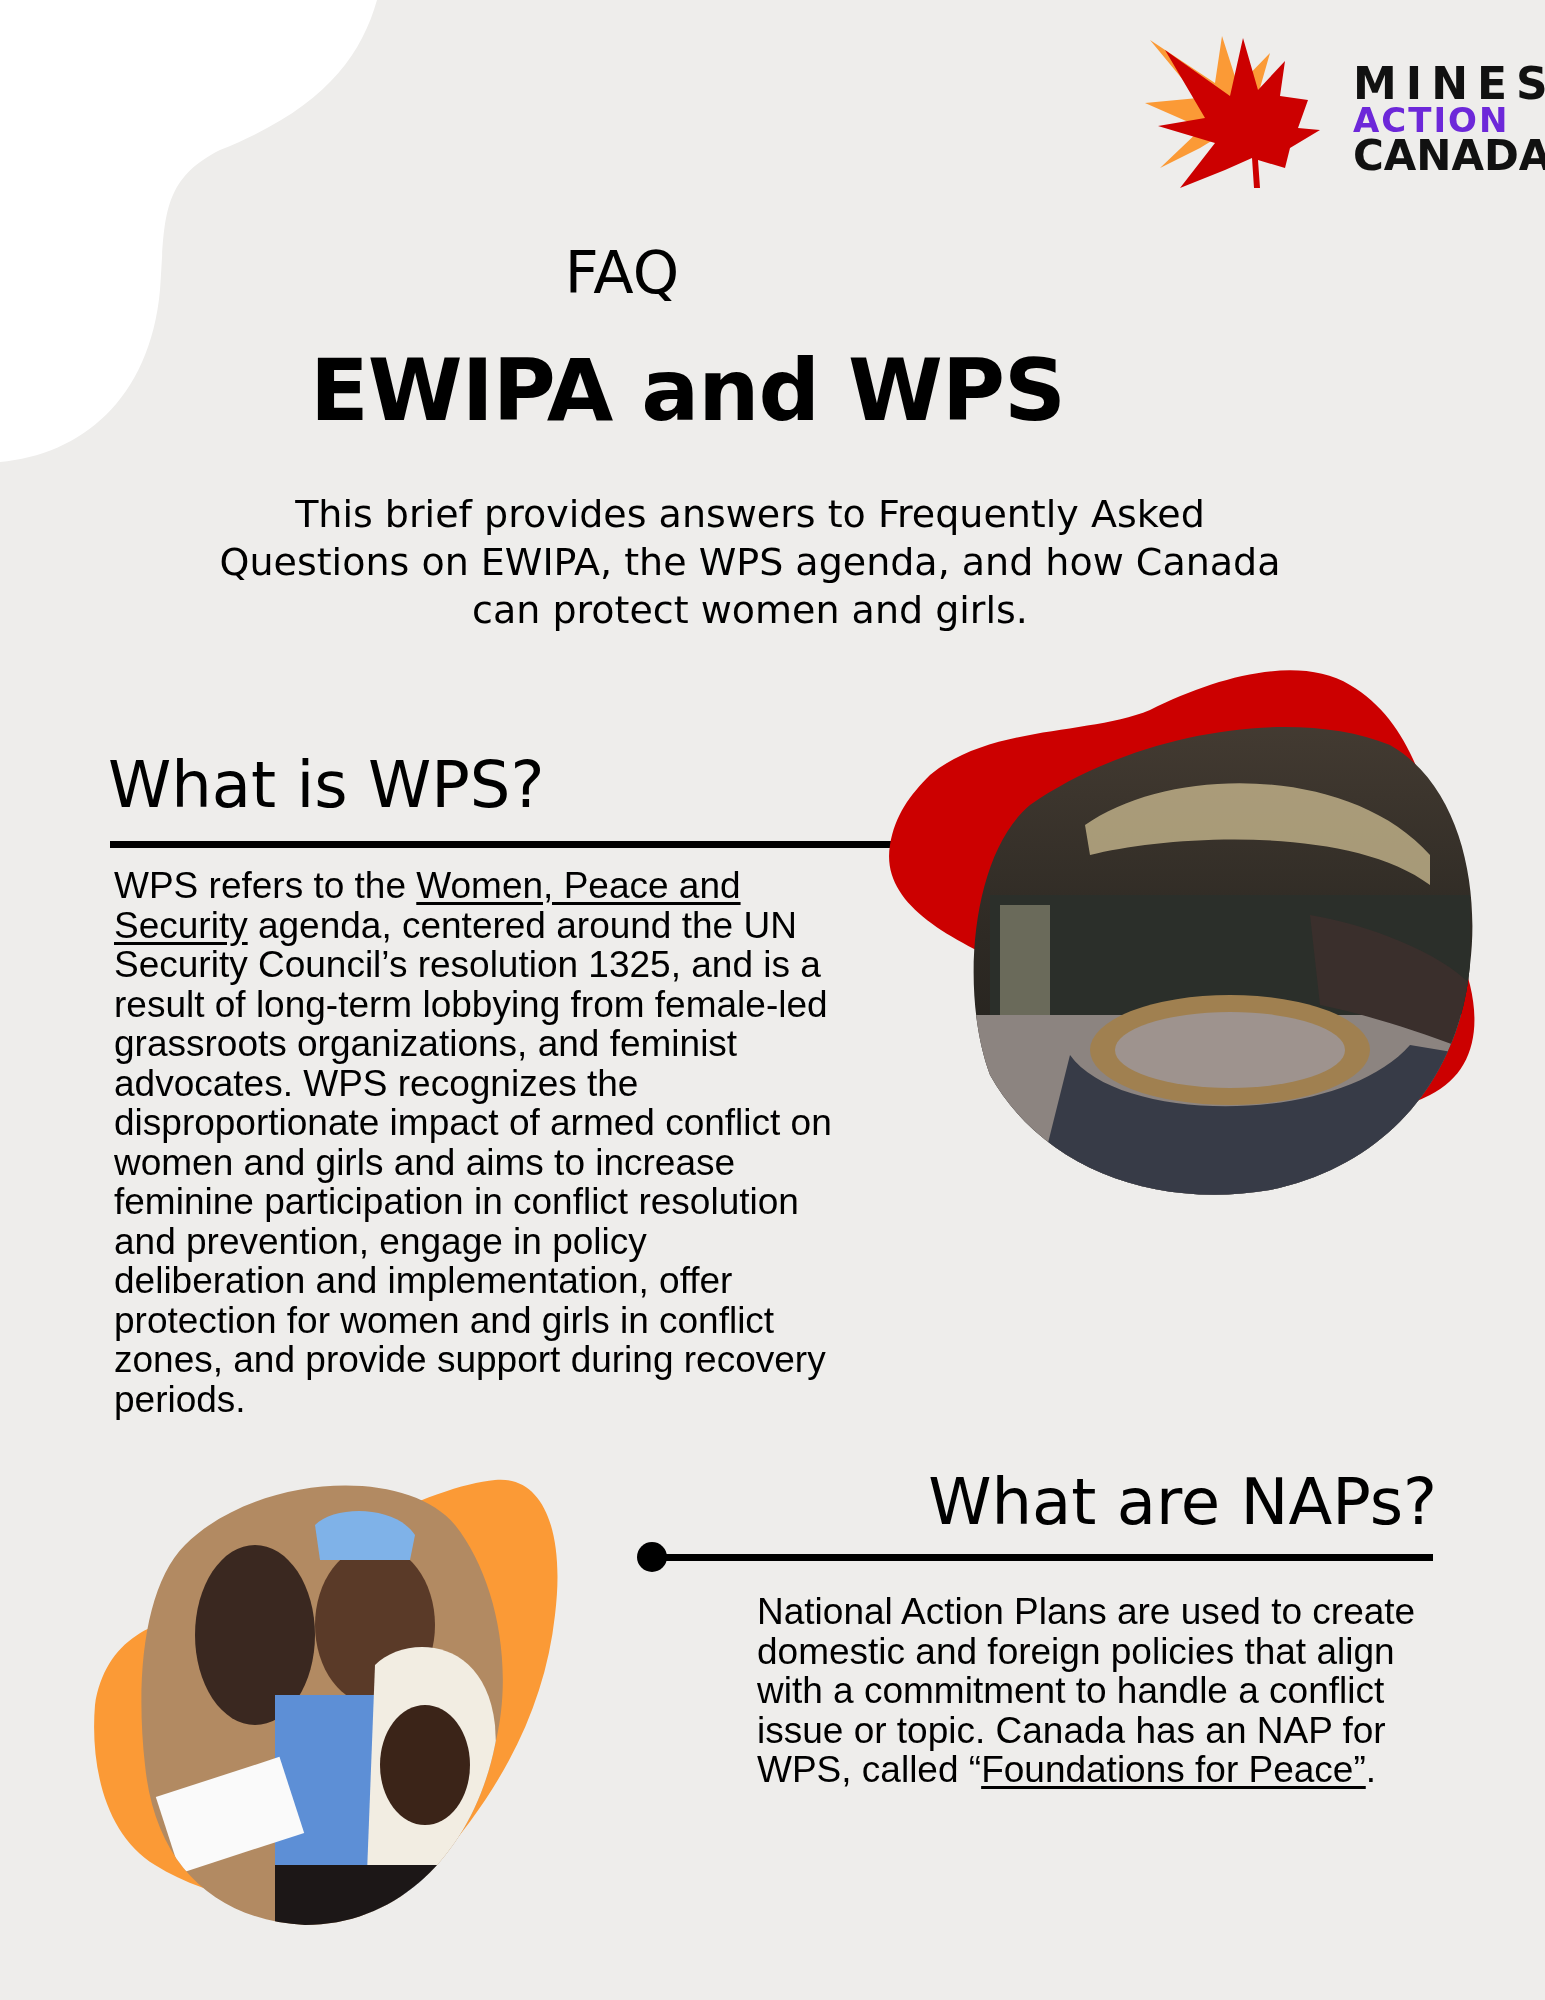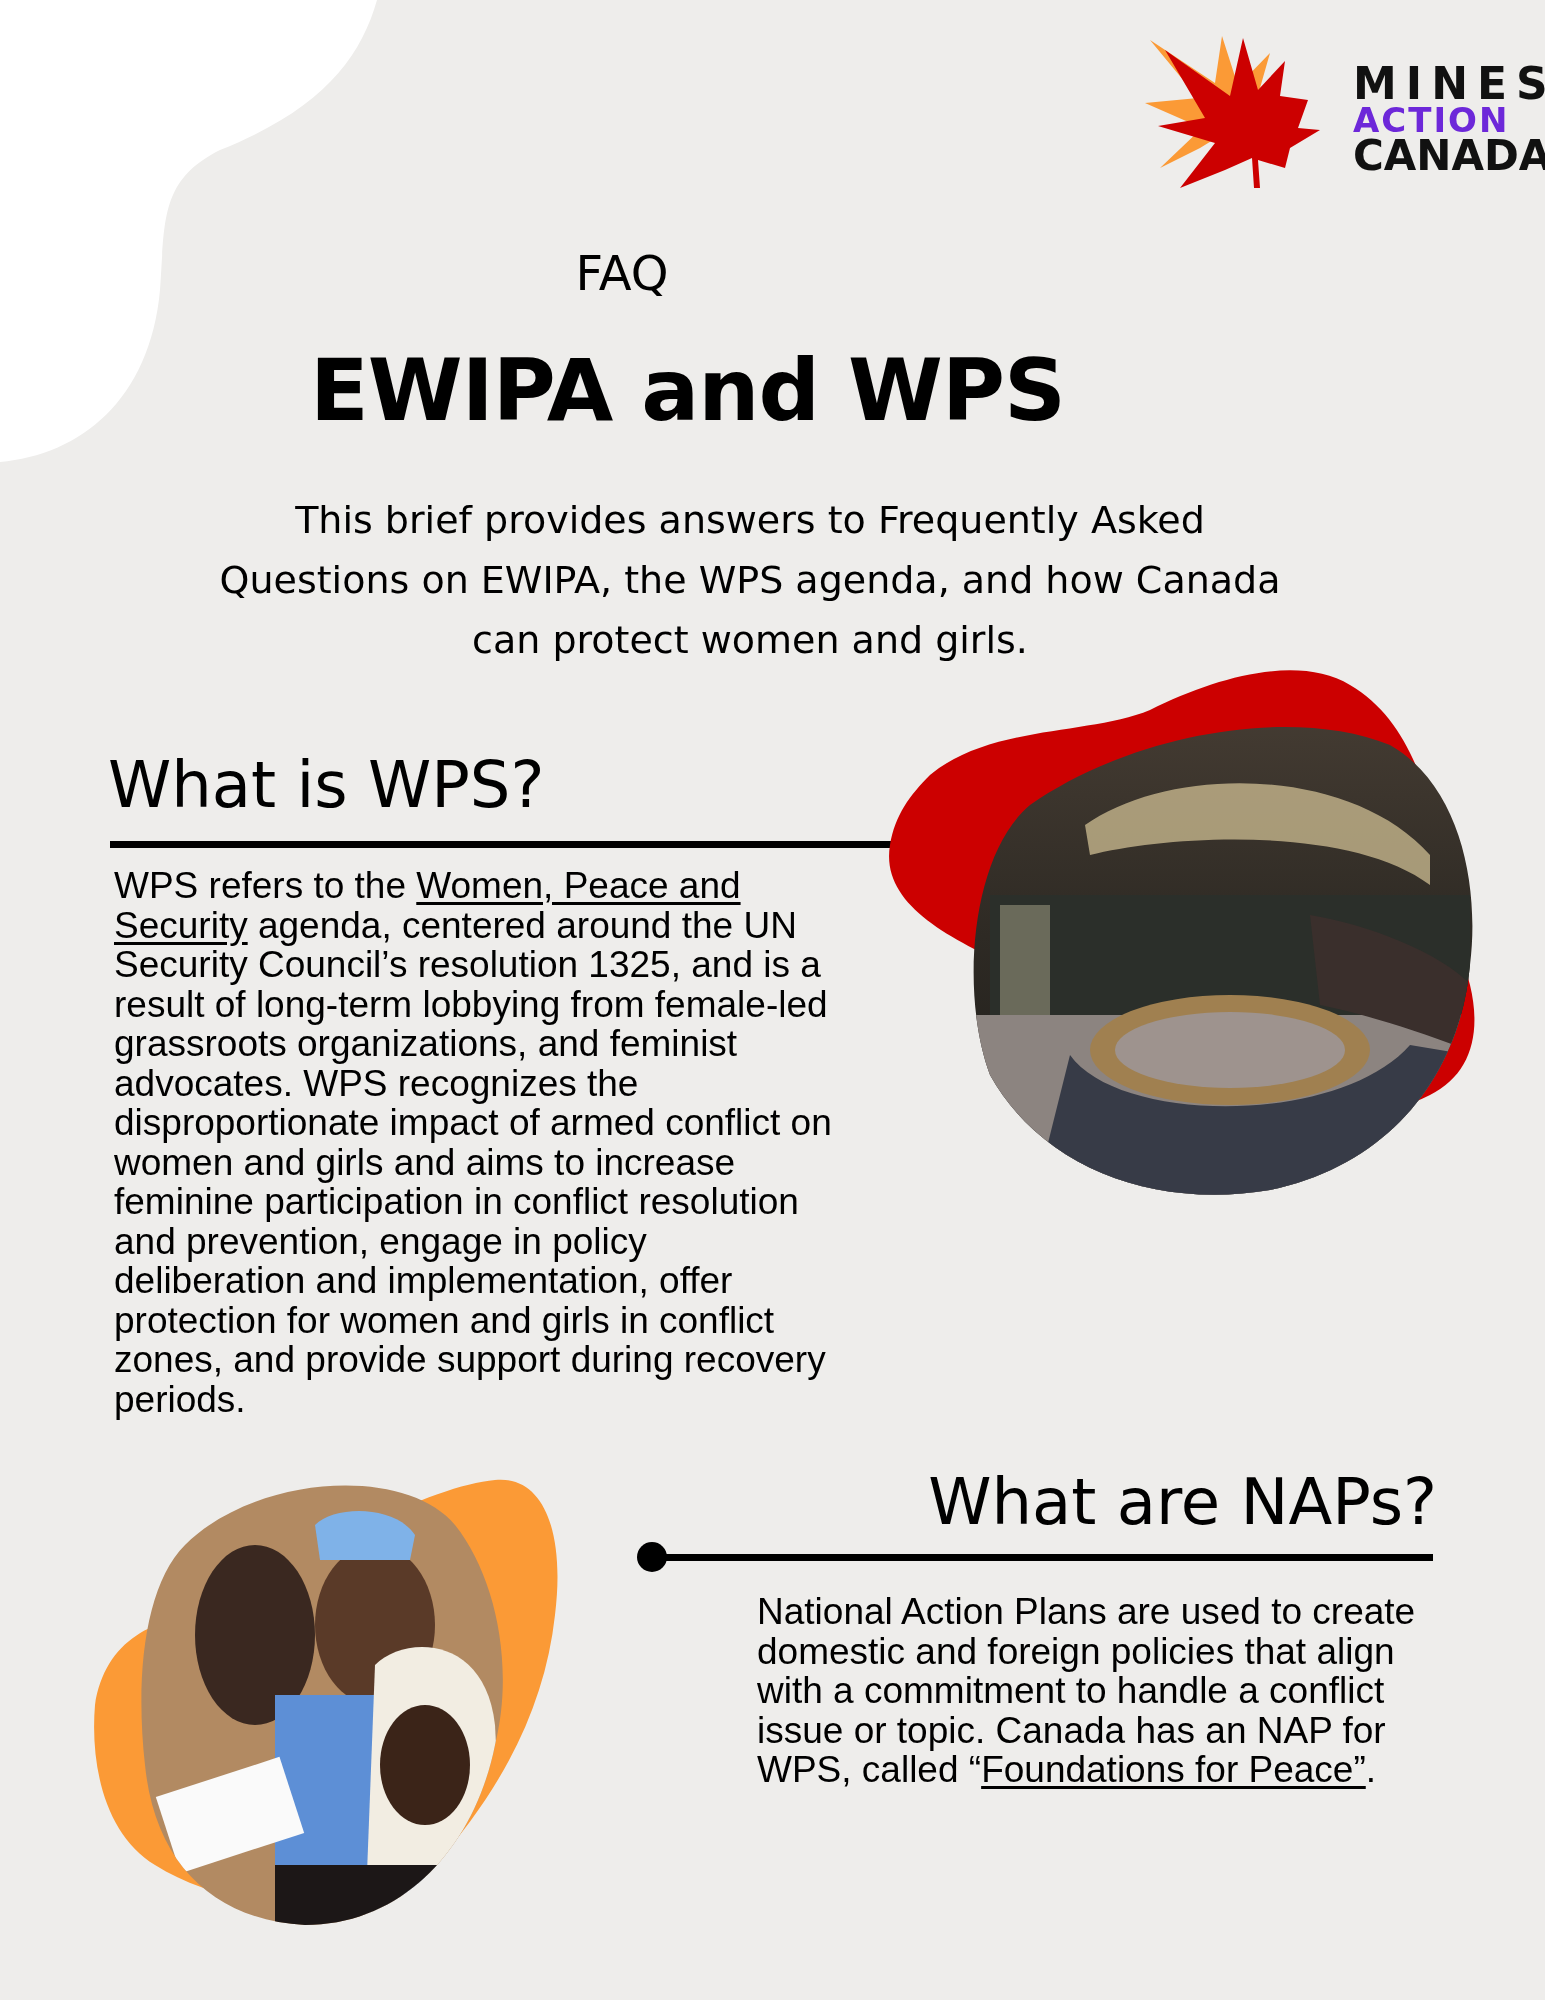"FAQ" .faq { font-size: 48px -> 59px }
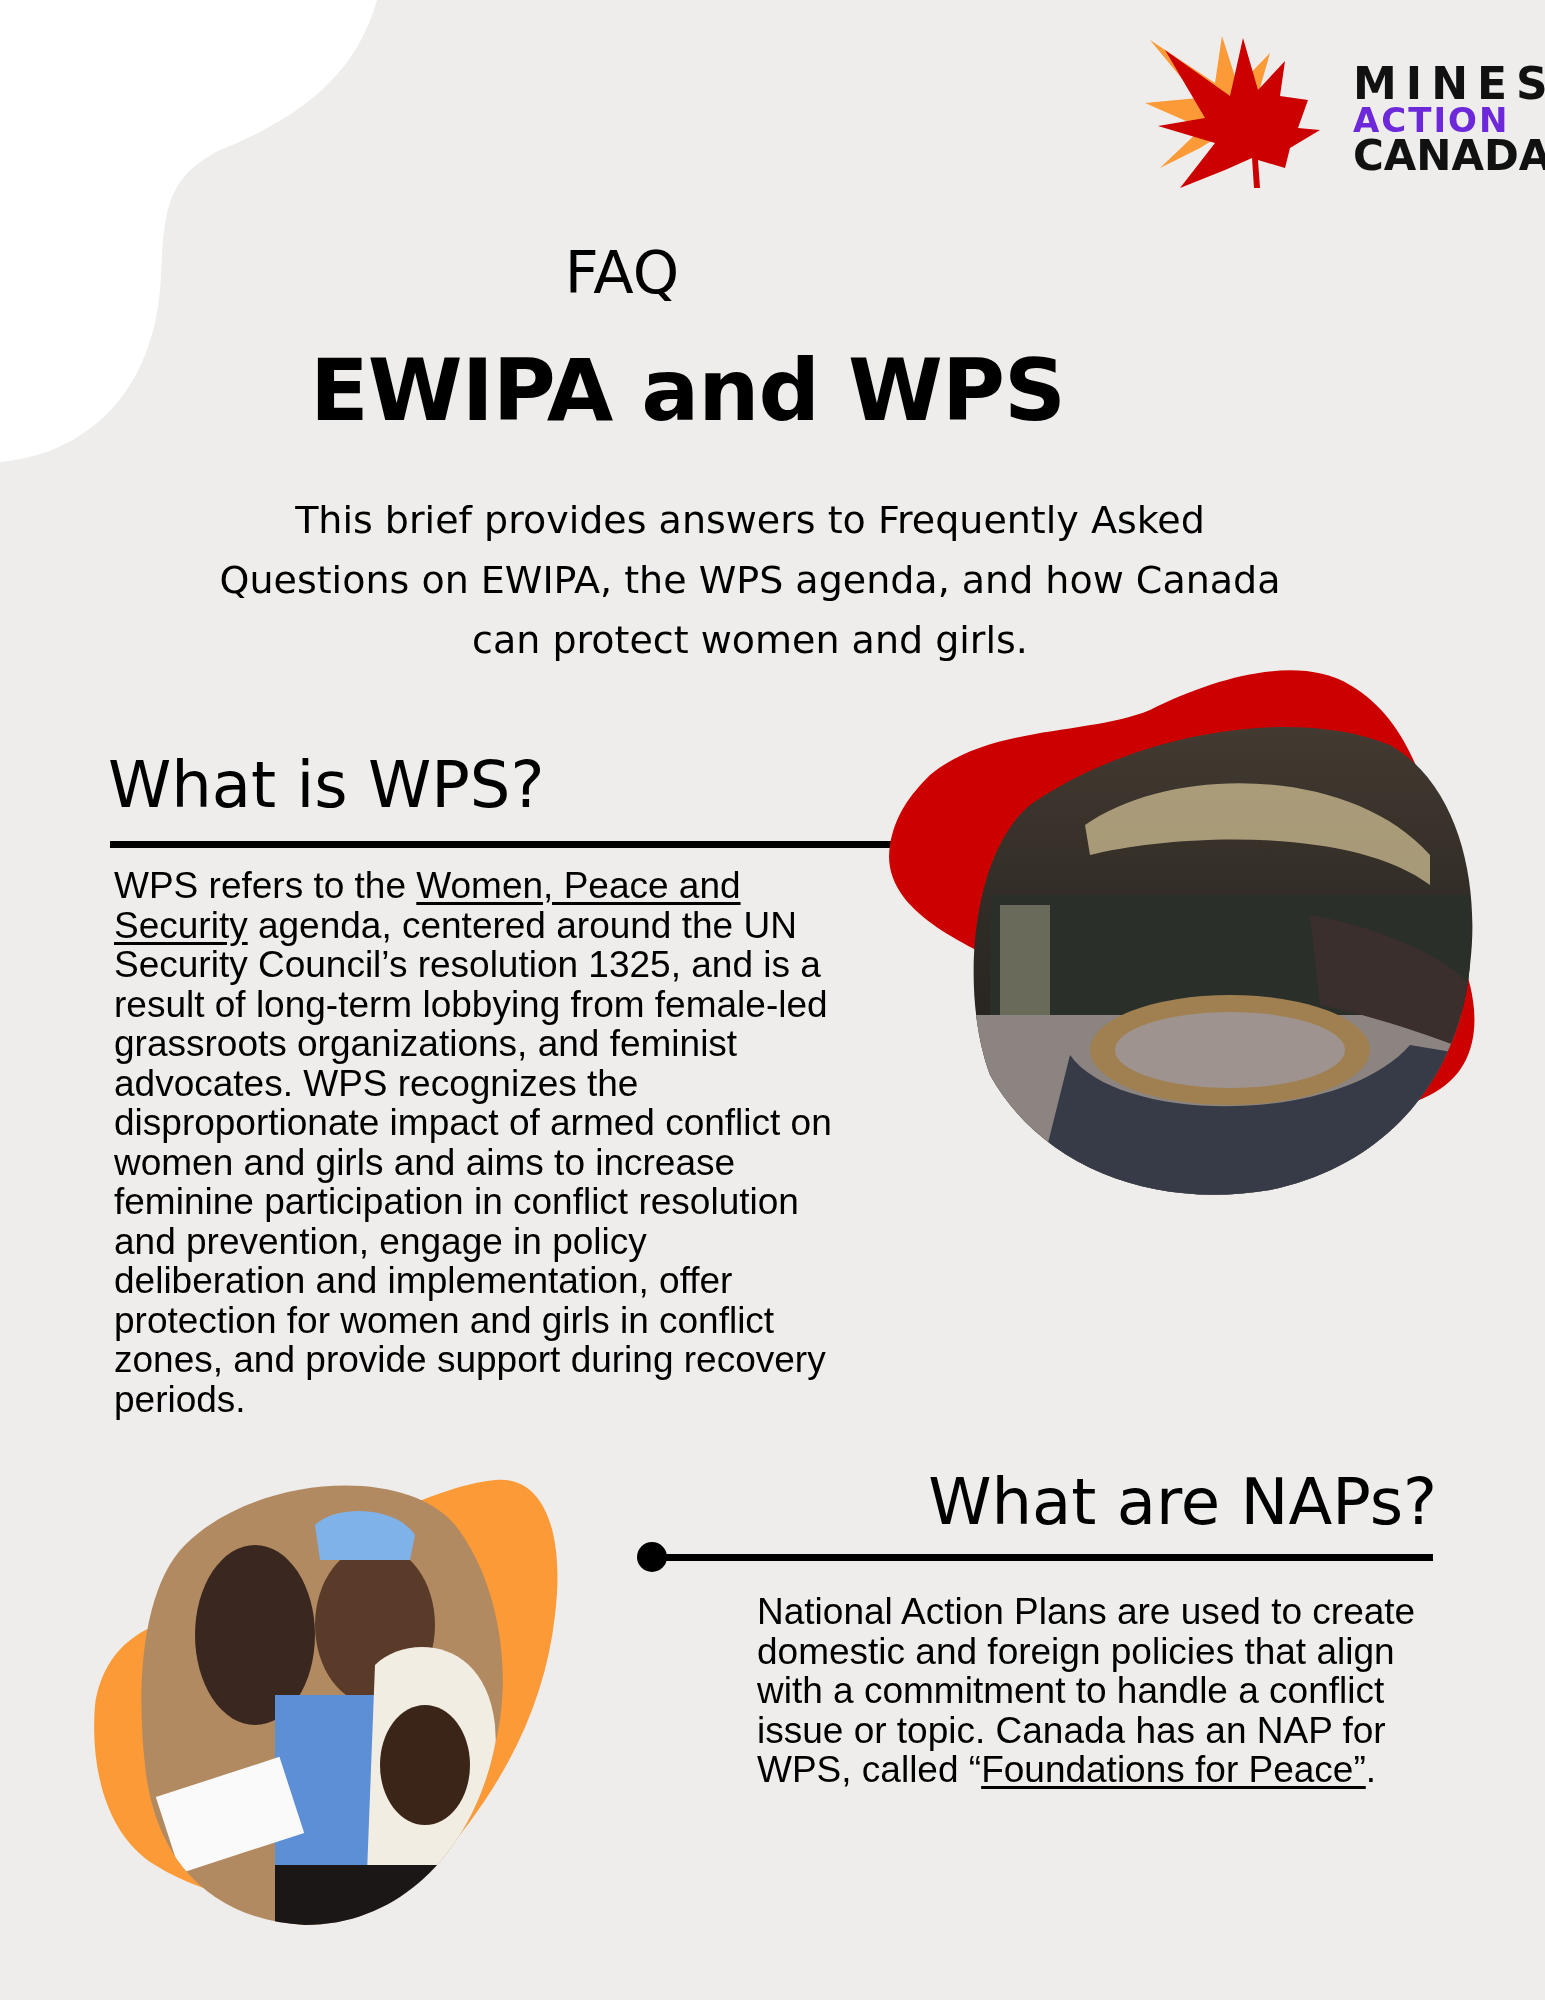"This brief provides answers to" .intro { line-height: 60px -> 48px }
